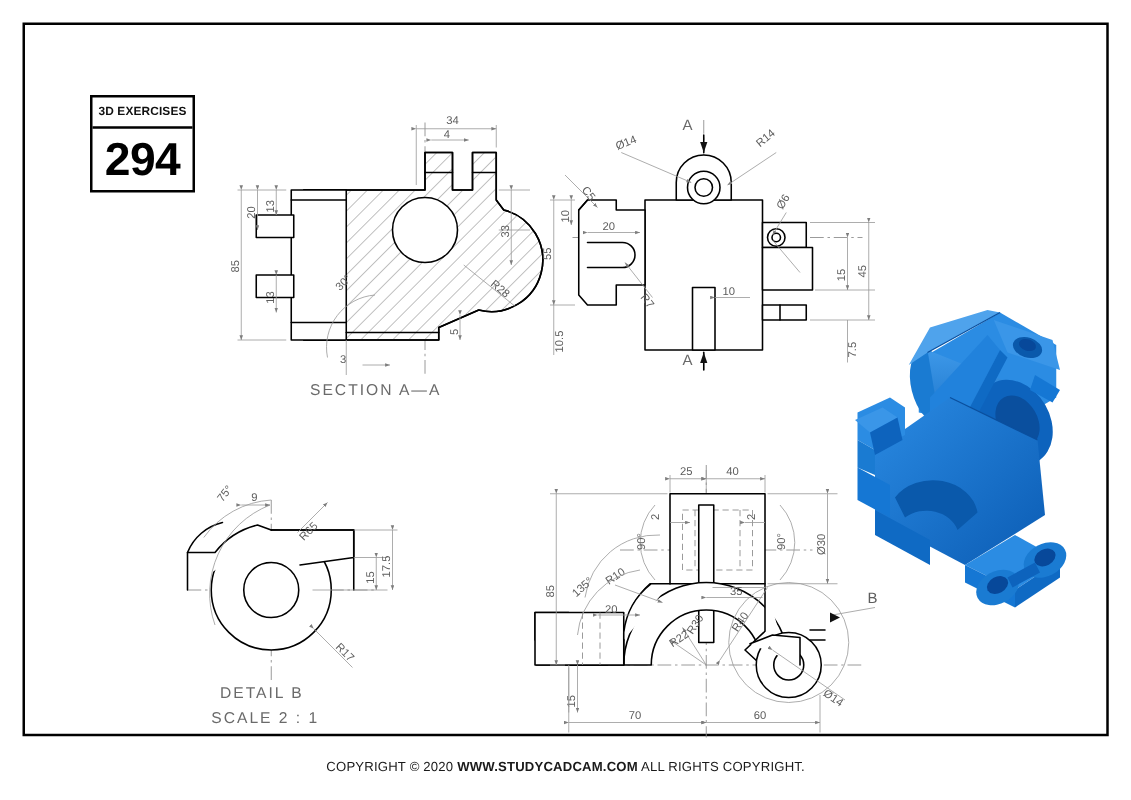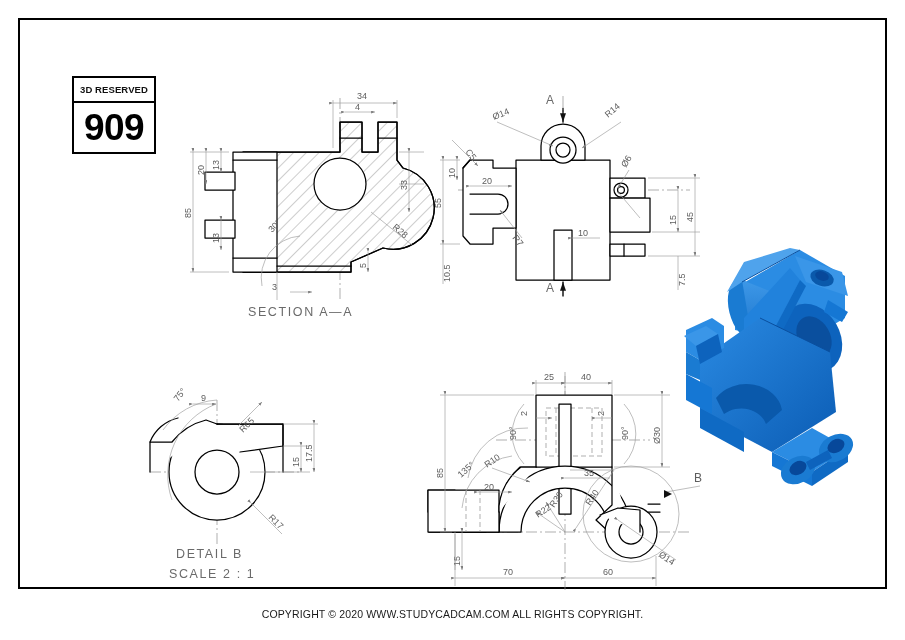"3D RESERVED" div.tb-head { text: RESERVED -> EXERCISES }
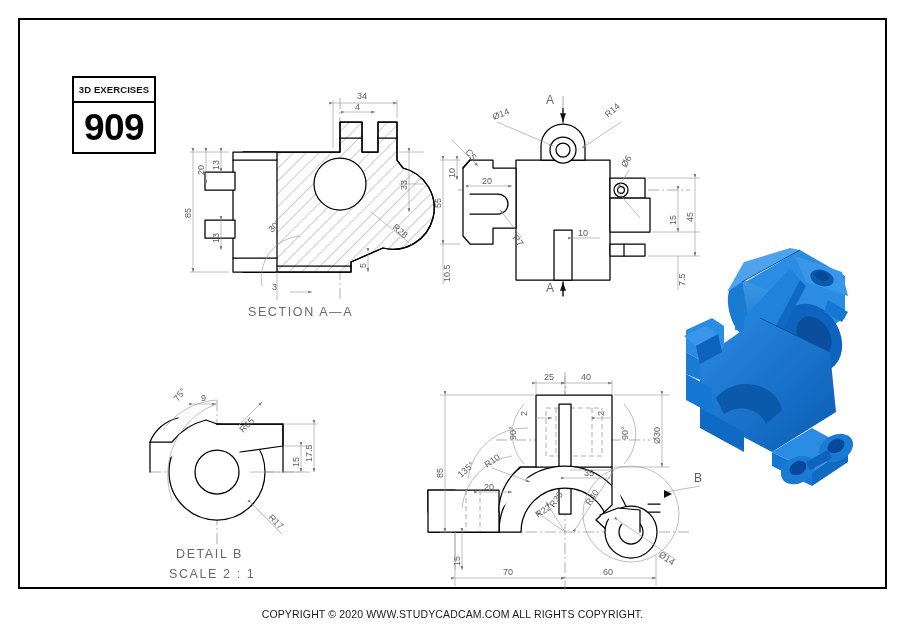"909" div.tb-num { text: 909 -> 294 }
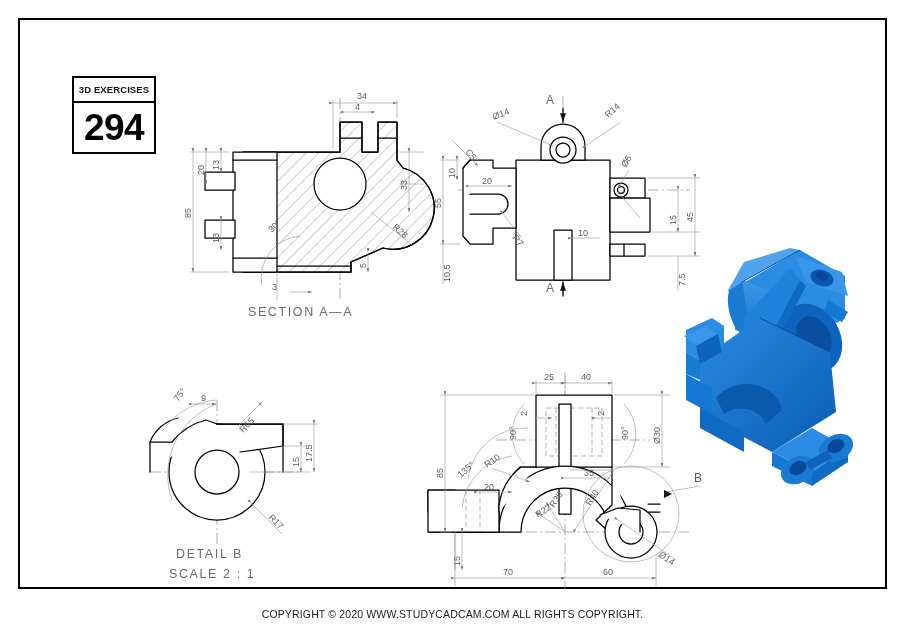"WWW.STUDYCADCAM.COM" .footer b { font-weight: normal -> bold }
